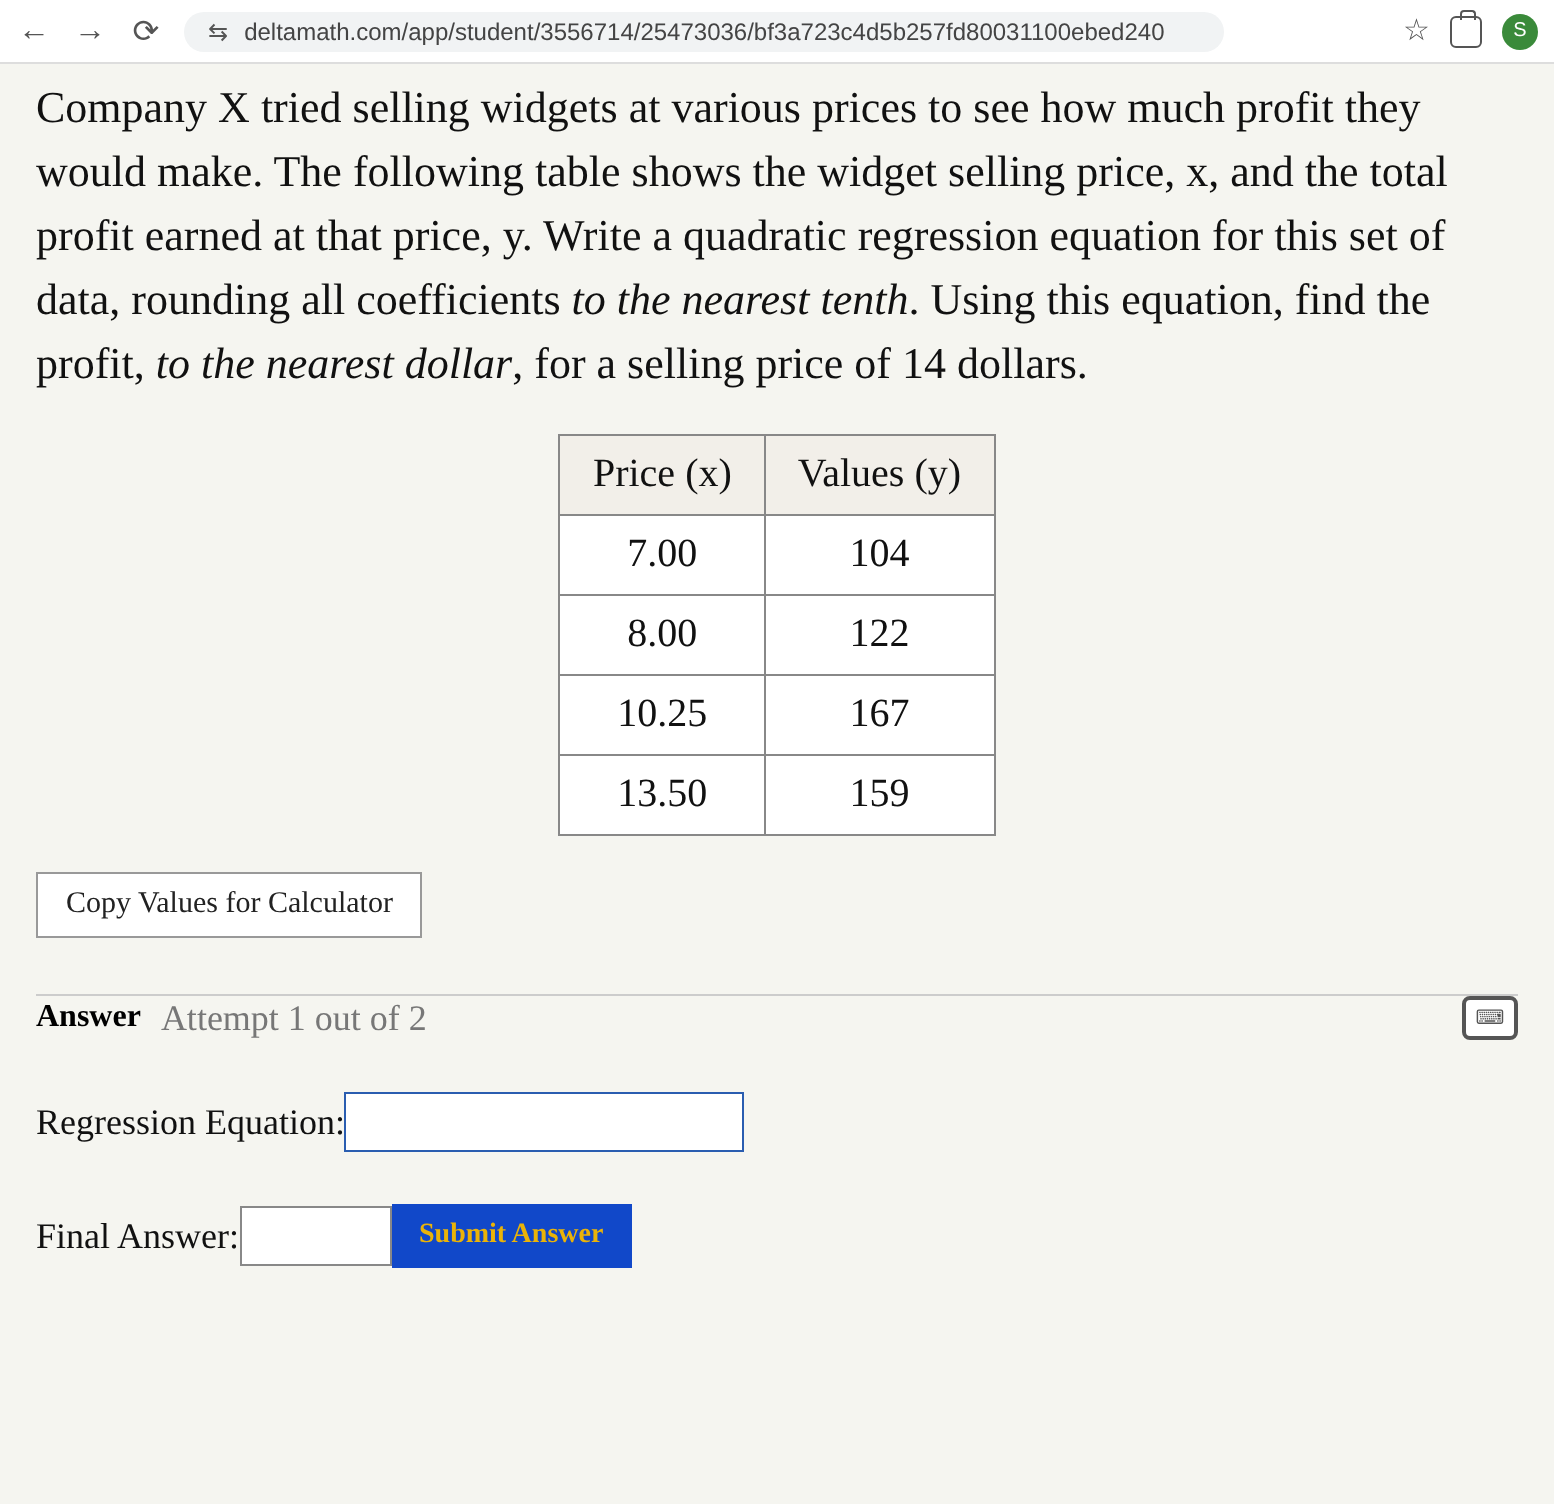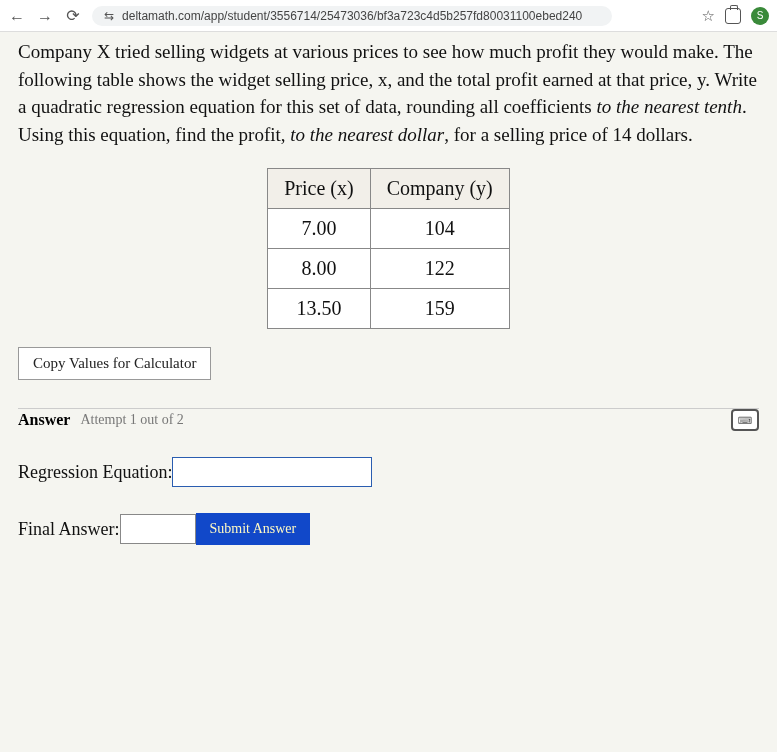"Company X tried selling widgets" .problem-text { font-size: 19px -> 22px }
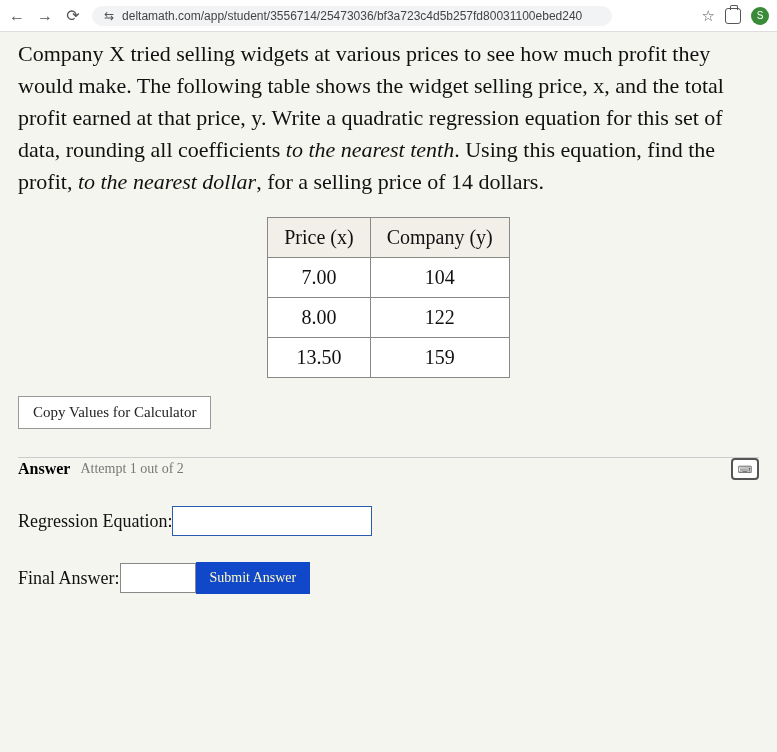"Company (y)" th { text: Company -> Values }
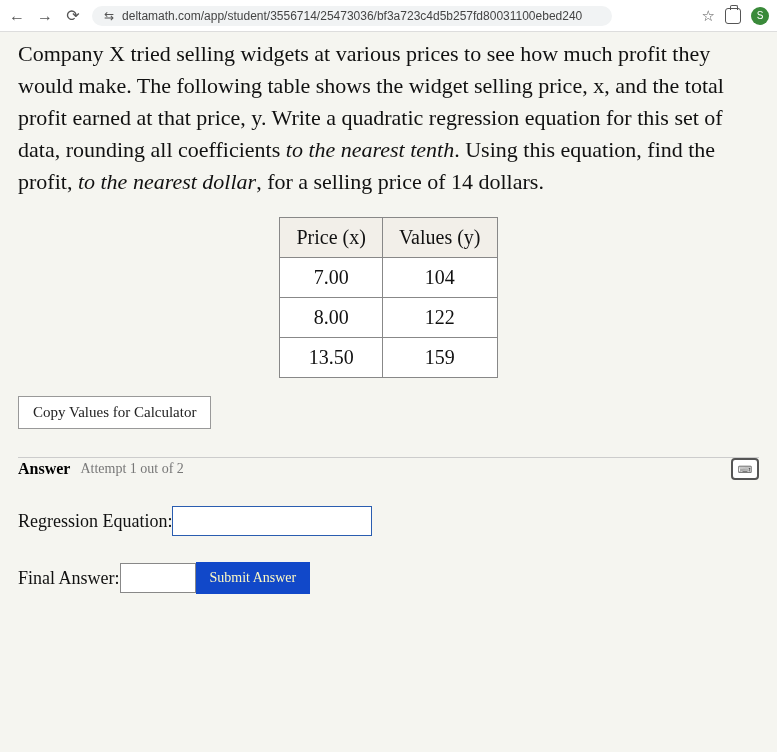"10.25" tr { html: none -> <tr> <td>10.25</td> <td>167</td> </tr> }
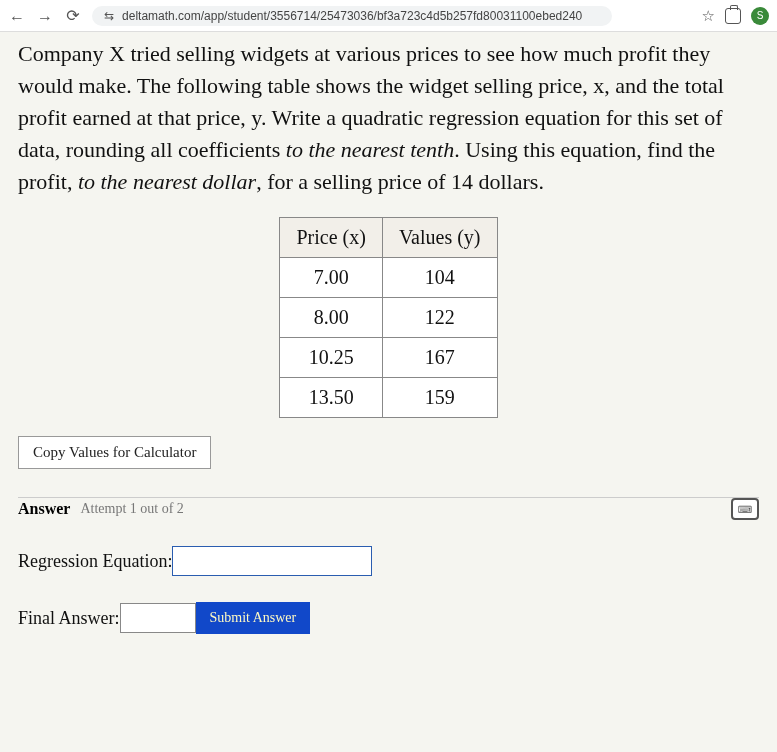"Copy Values for Calculator" .btn-col { align-items: flex-start -> center; flex-direction: column -> row }
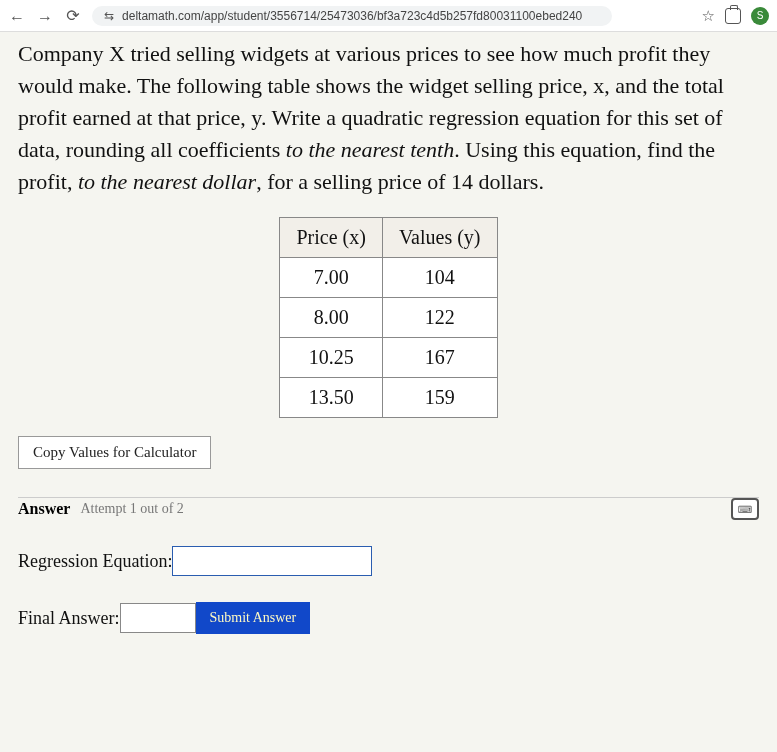"Attempt 1 out of 2" .attempt { font-size: 14px -> 18px }
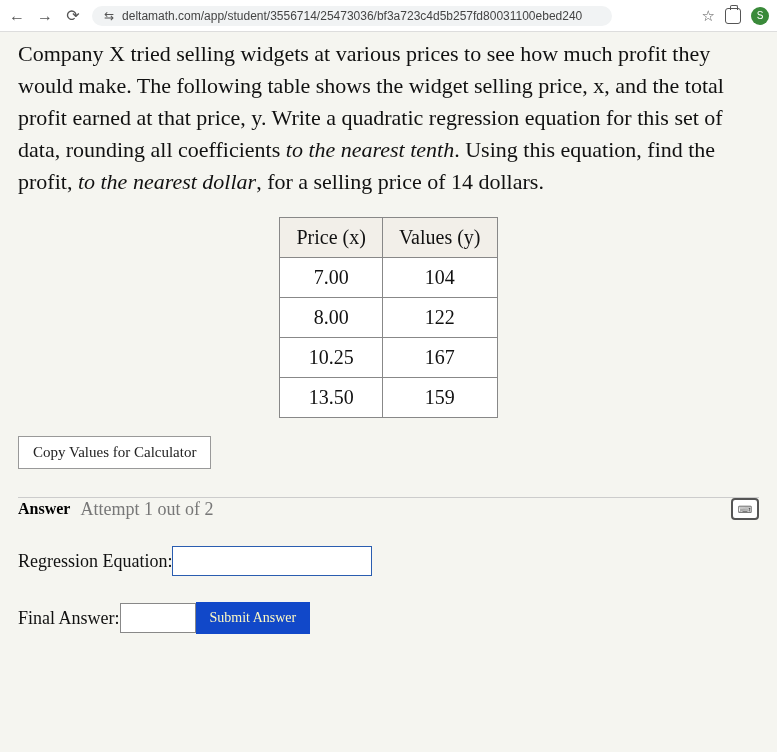"Submit Answer" .submit-btn { color: #fef9c3 -> #eab308; font-weight: normal -> bold }
